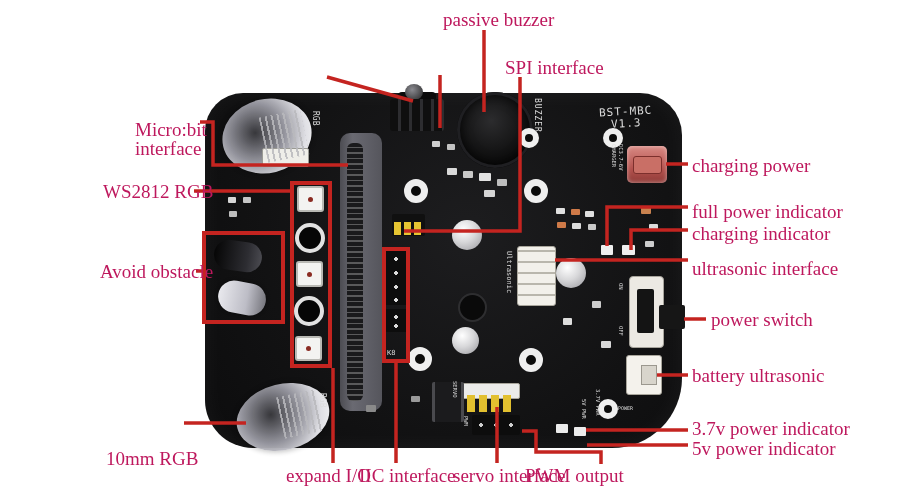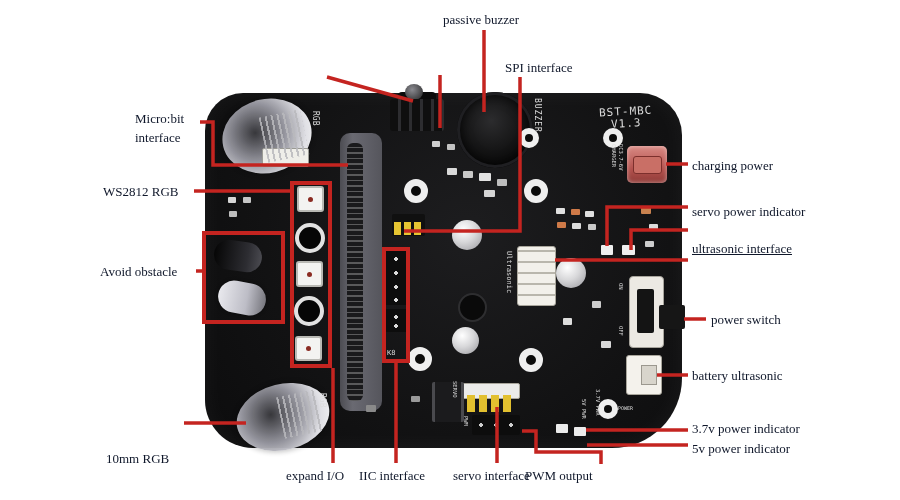"passive buzzer" .lbl { color: #0f172a -> #be185d; font-size: 13px -> 19px }
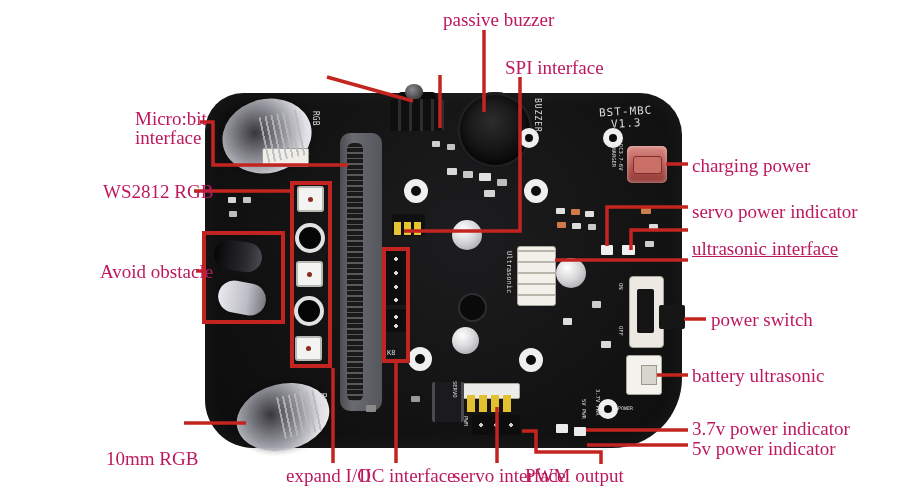"Micro:bit" div.lbl { top: 109px -> 120px }
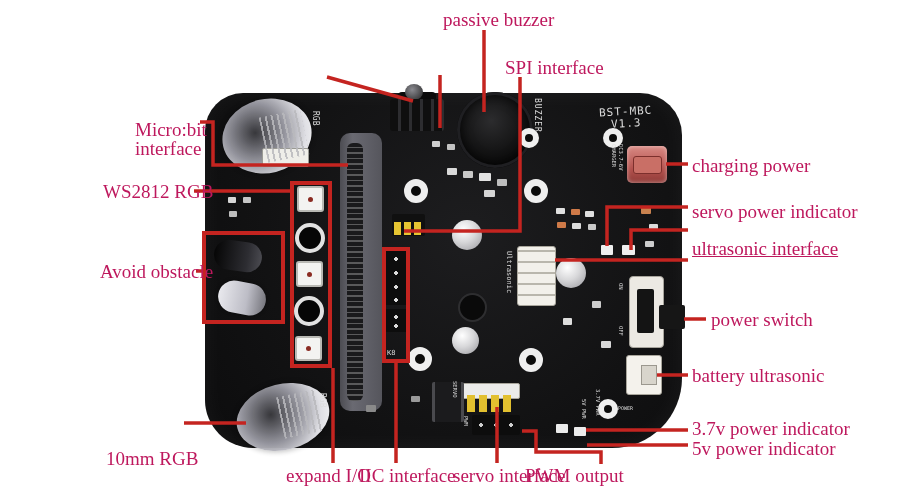"servo power indicator" div.lbl { text: servo -> full }
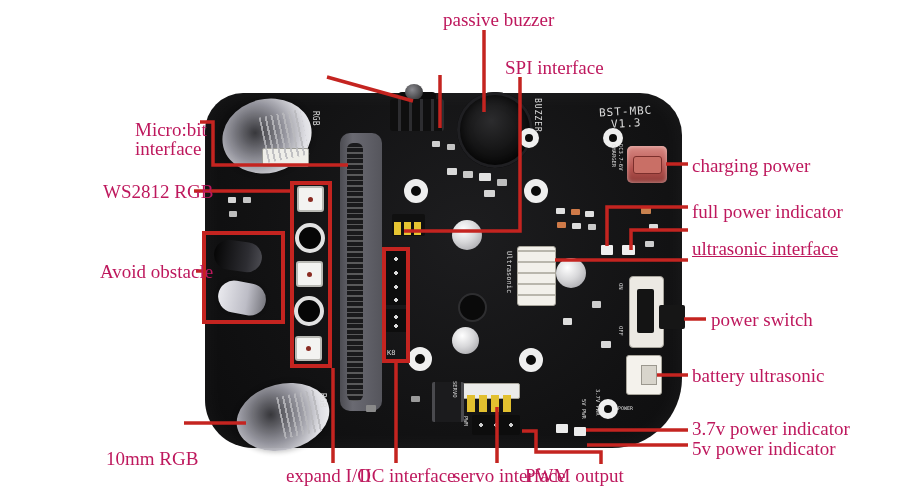"charging indicator" div.lbl { html: none -> <div>charging indicator</div> }
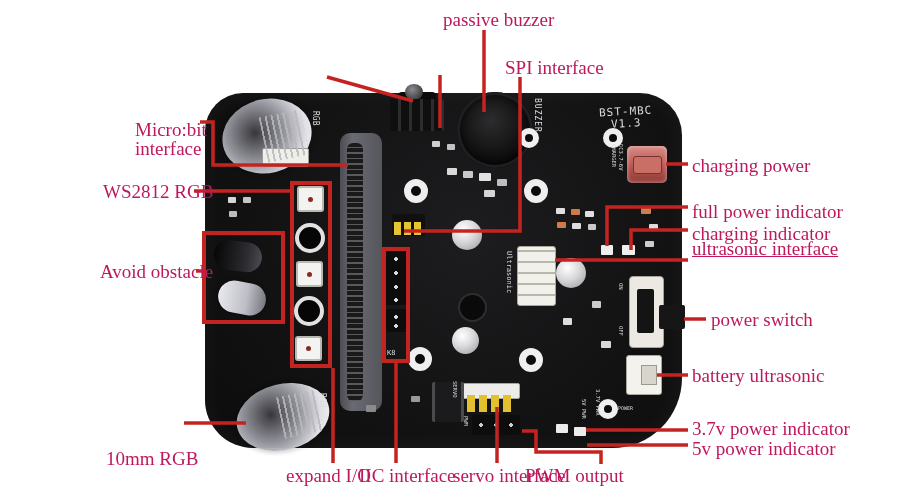"ultrasonic interface" div.lbl { text-decoration: underline -> none; top: 239px -> 259px }
